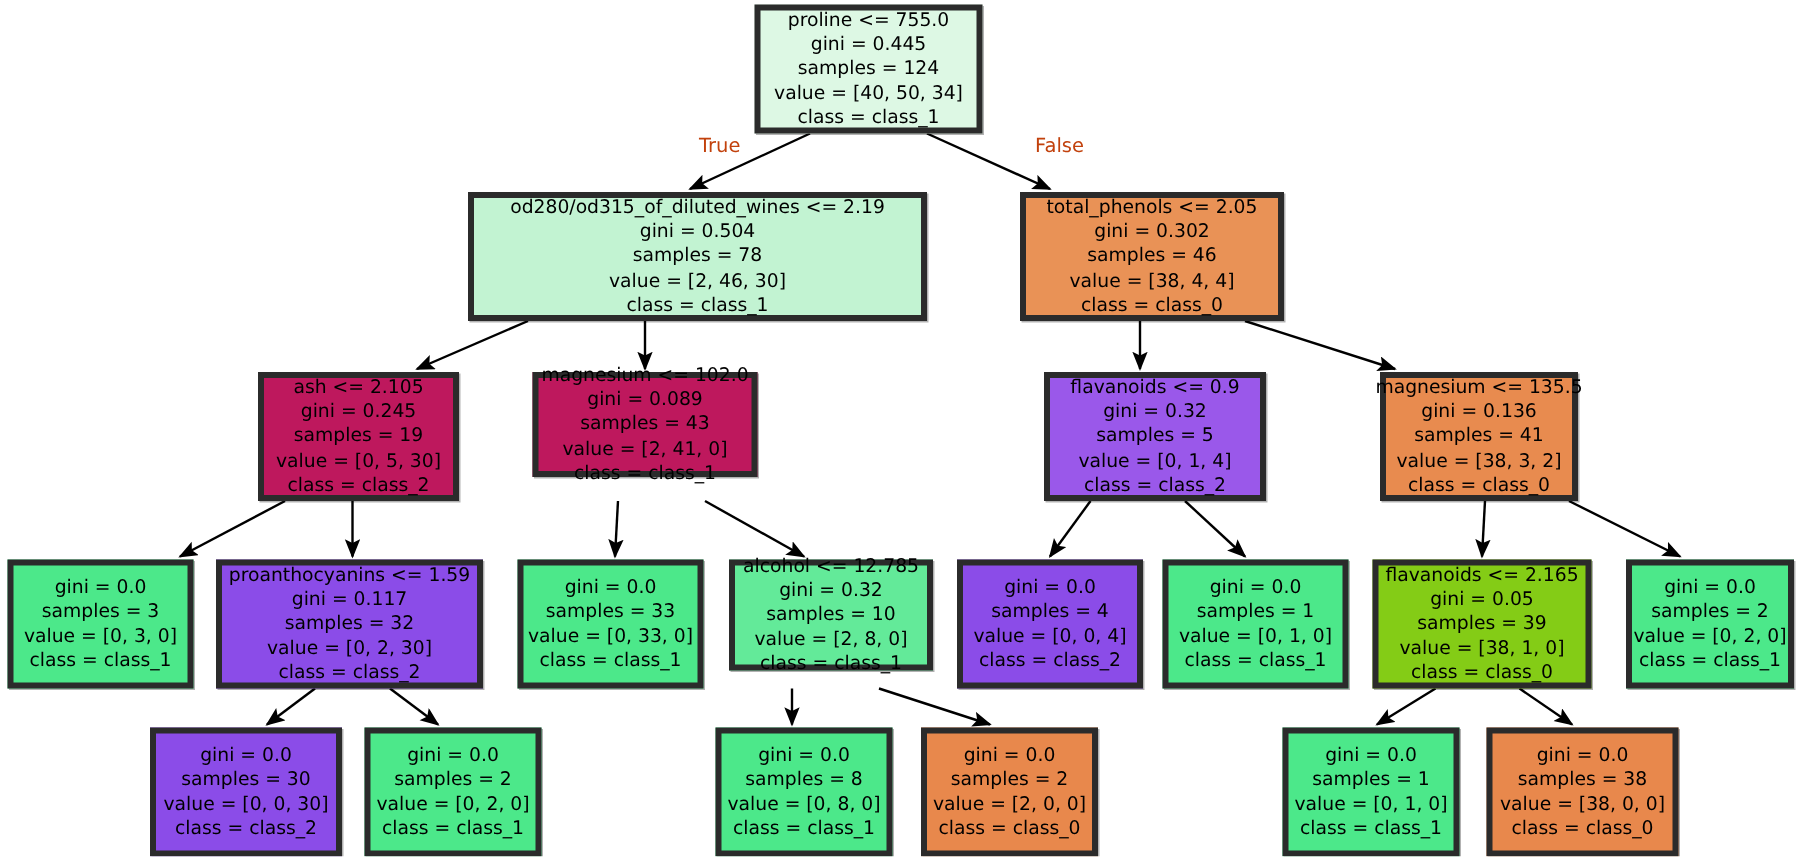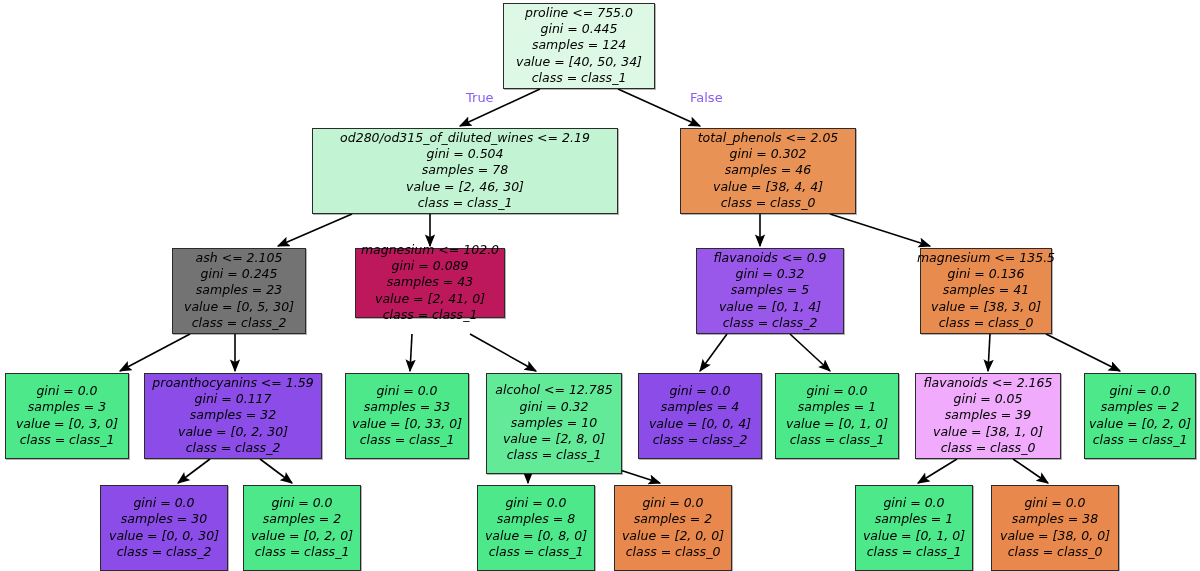"proline <= 755.0" .node { border: 1px solid #0369a1 -> 4px solid #0369a1; font-style: italic -> none }
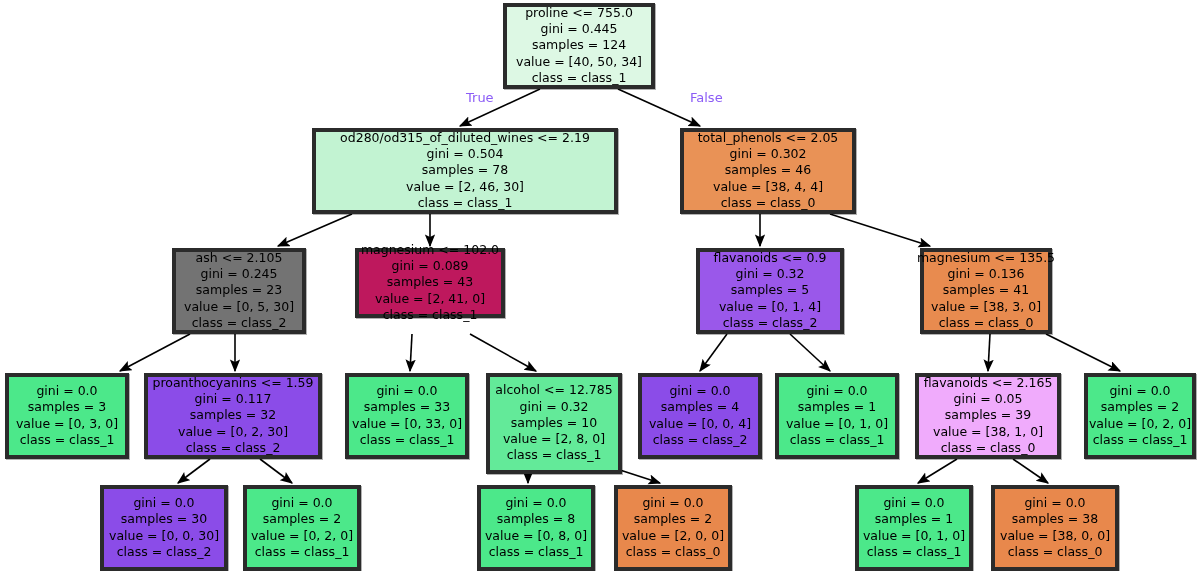"True" .edge-label { color: #8b5cf6 -> #c2410c }
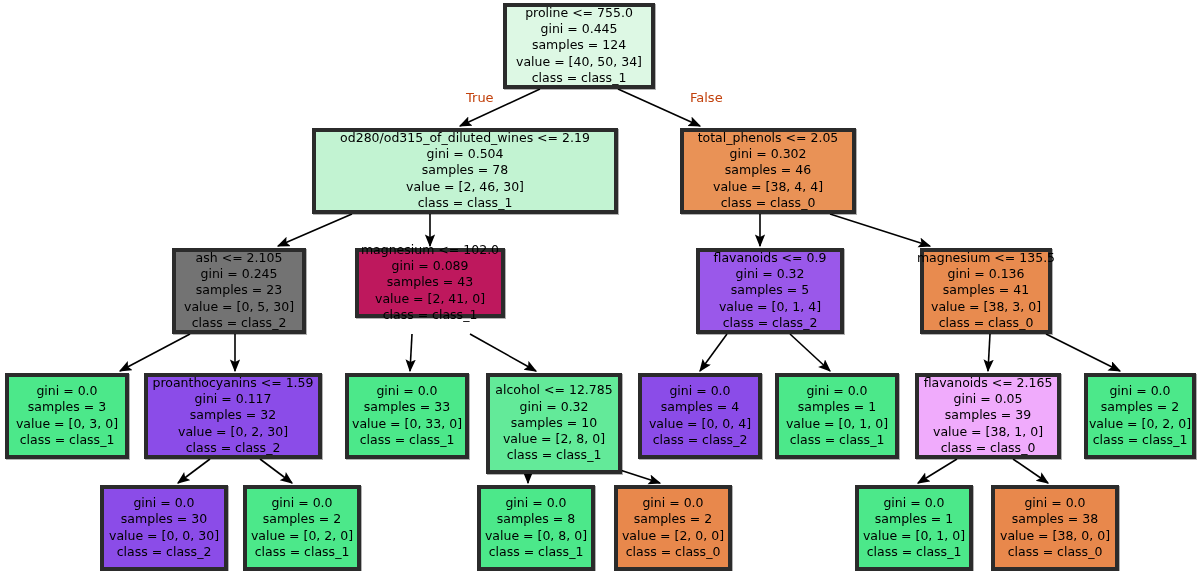"ash <= 2.105" div.node { background: #737373 -> #be185d }
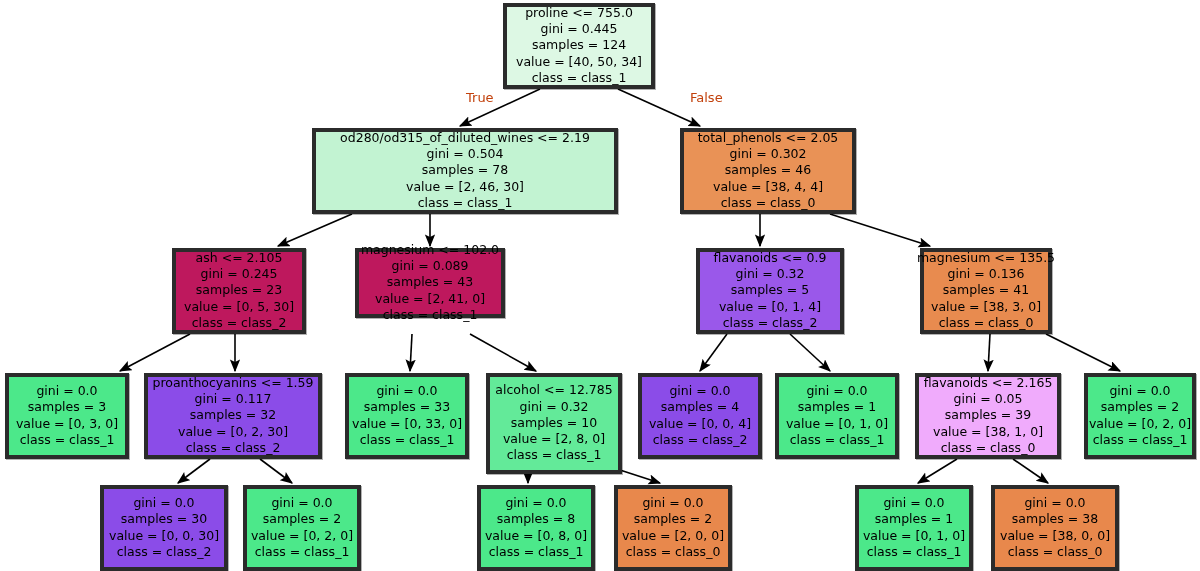"samples = 23" span.ln { text: 23 -> 19 }
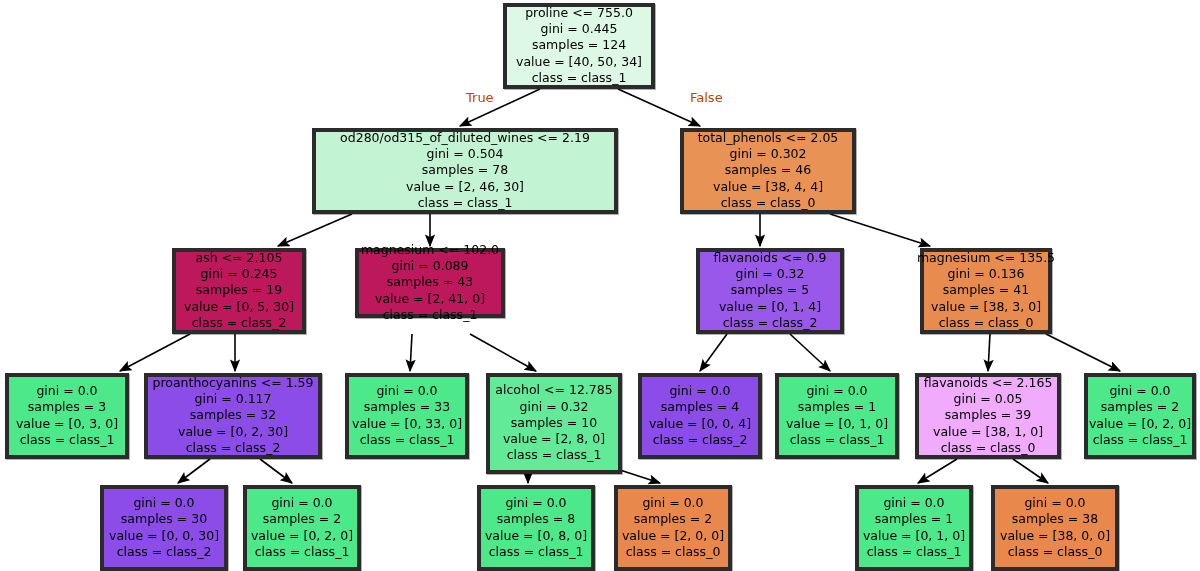"value = [38, 3, 0]" span.ln { text: 0 -> 2 }
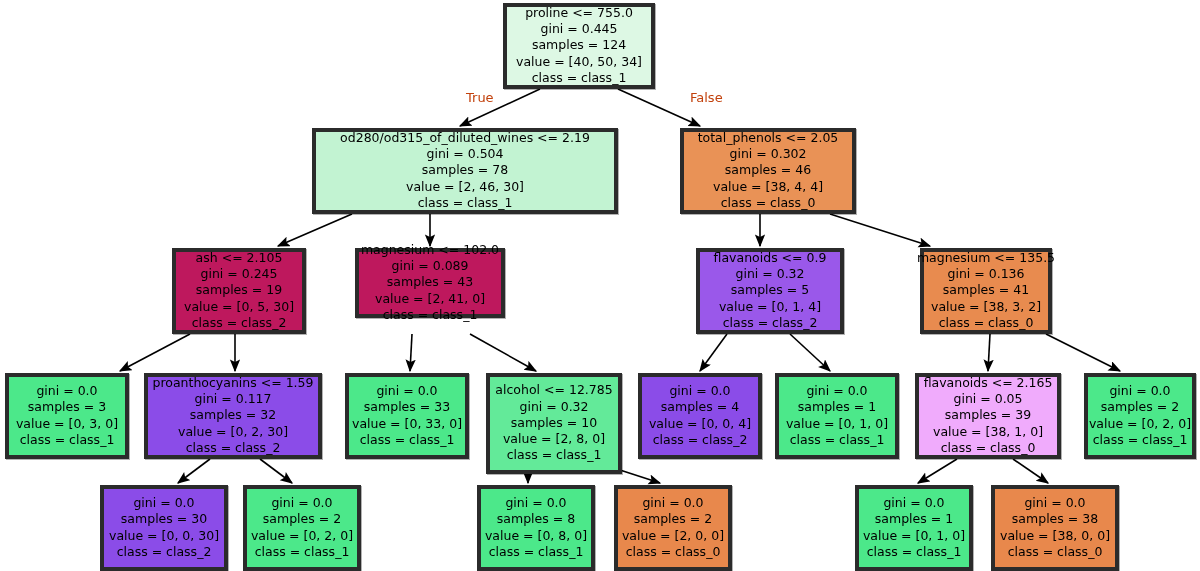"alcohol <= 12.785" div.node { height: 101px -> 74px }
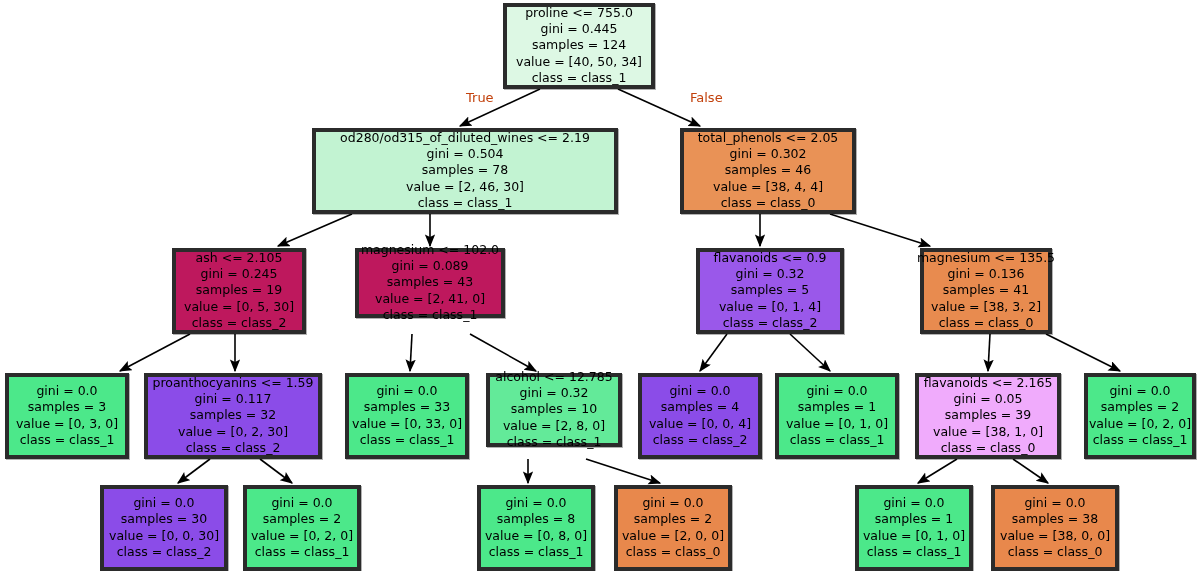"flavanoids <= 2.165" div.node { background: #f0abfc -> #84cc16 }
